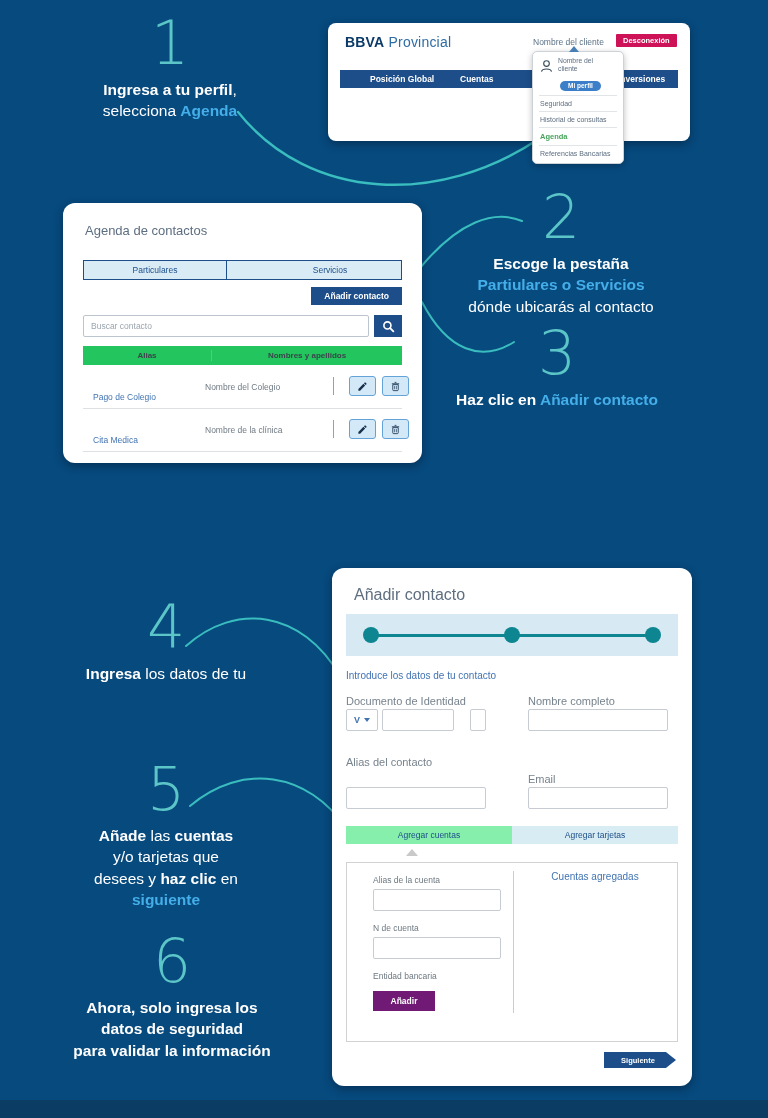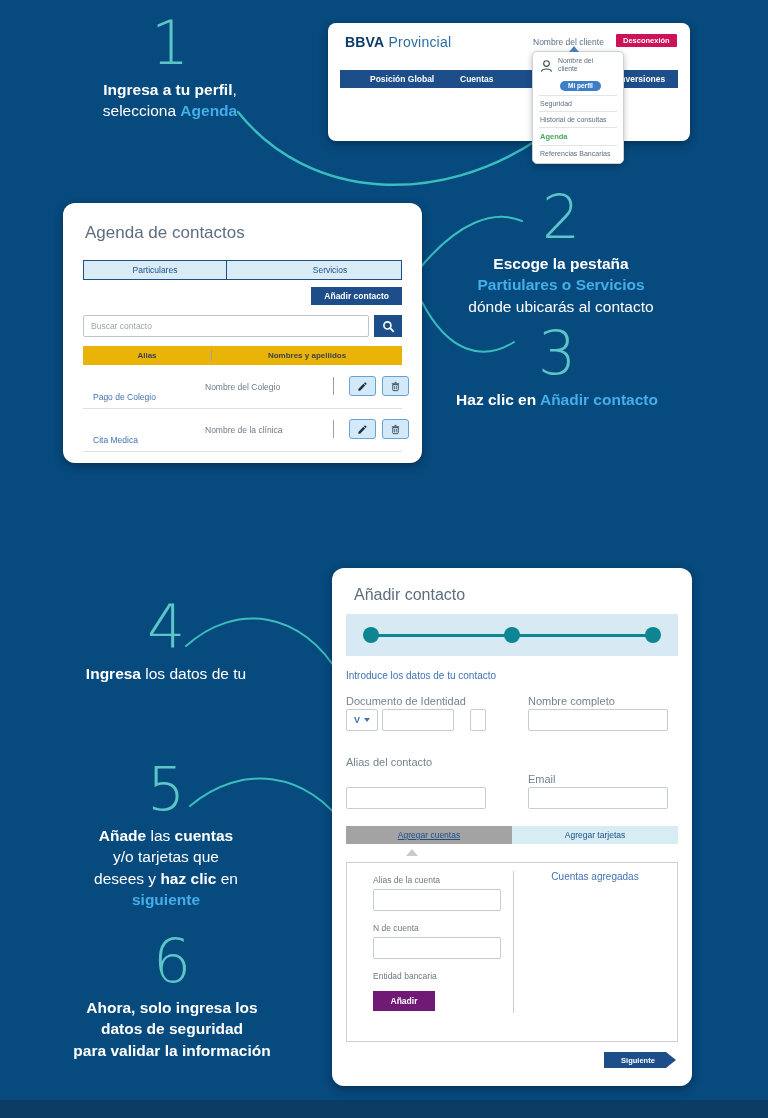"Agenda de contactos" .card-title { font-size: 17px -> 13px }
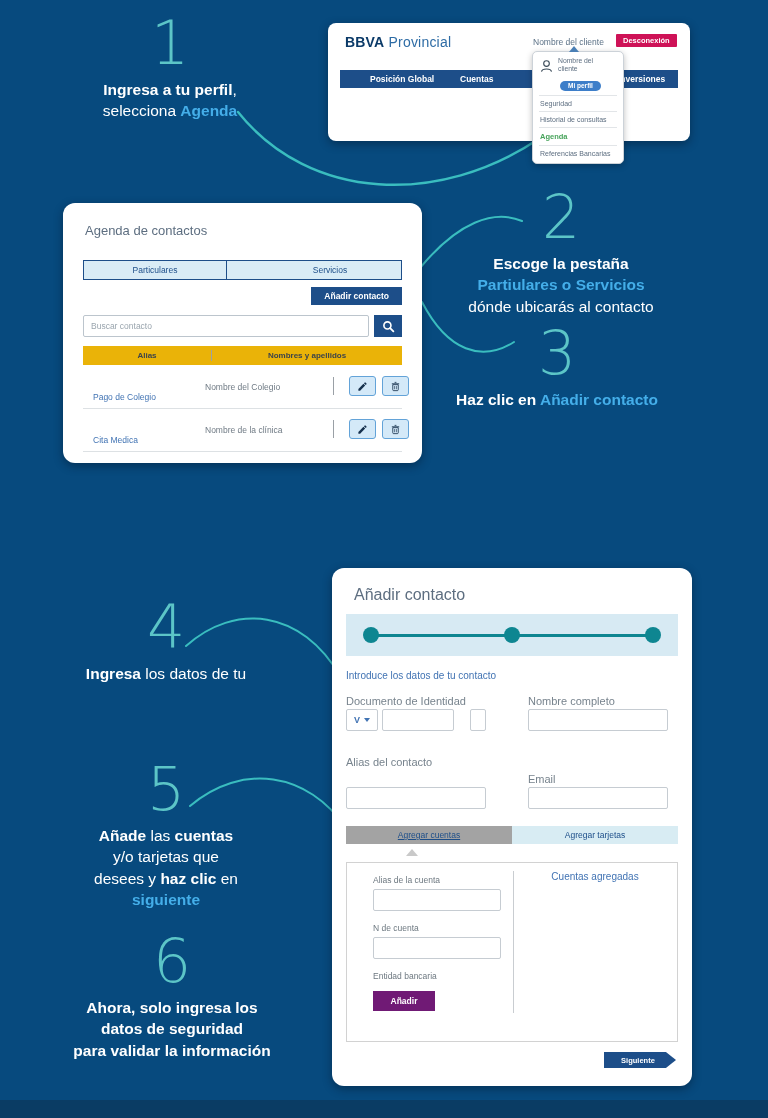"Alias" .ag-thead { background: #eab308 -> #22c55e }
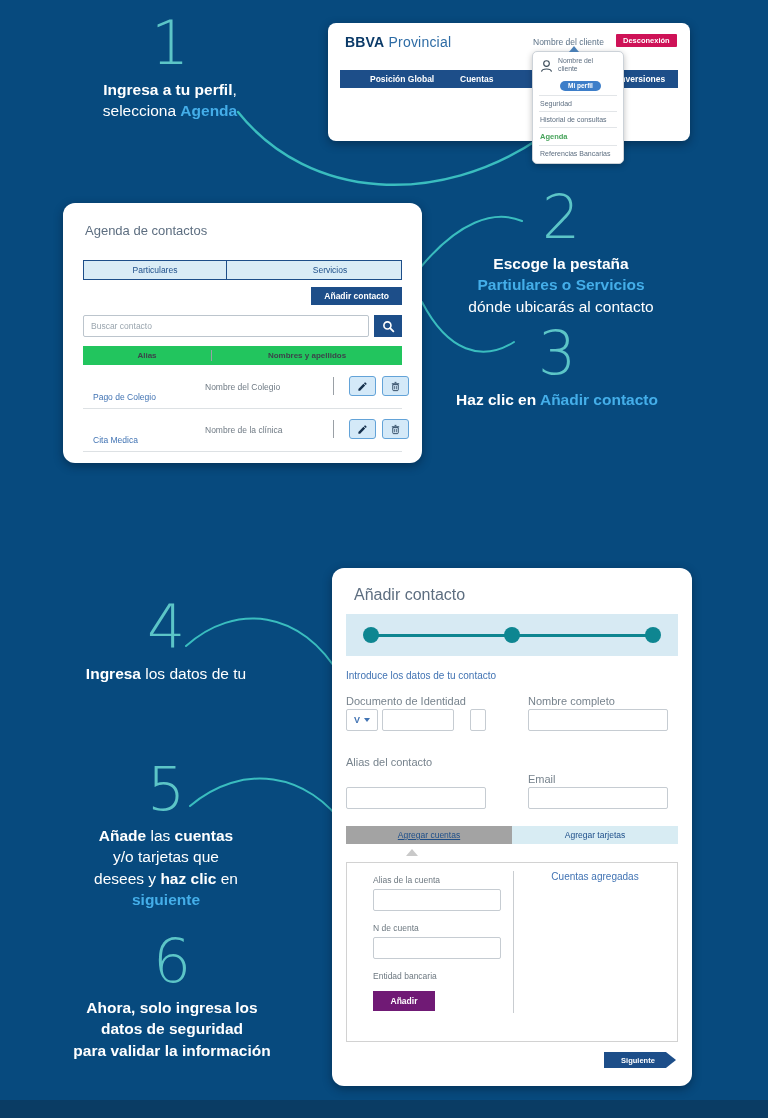"Agregar cuentas" .fc-tab.active { background: #a3a3a3 -> #86efac; text-decoration: underline -> none }
